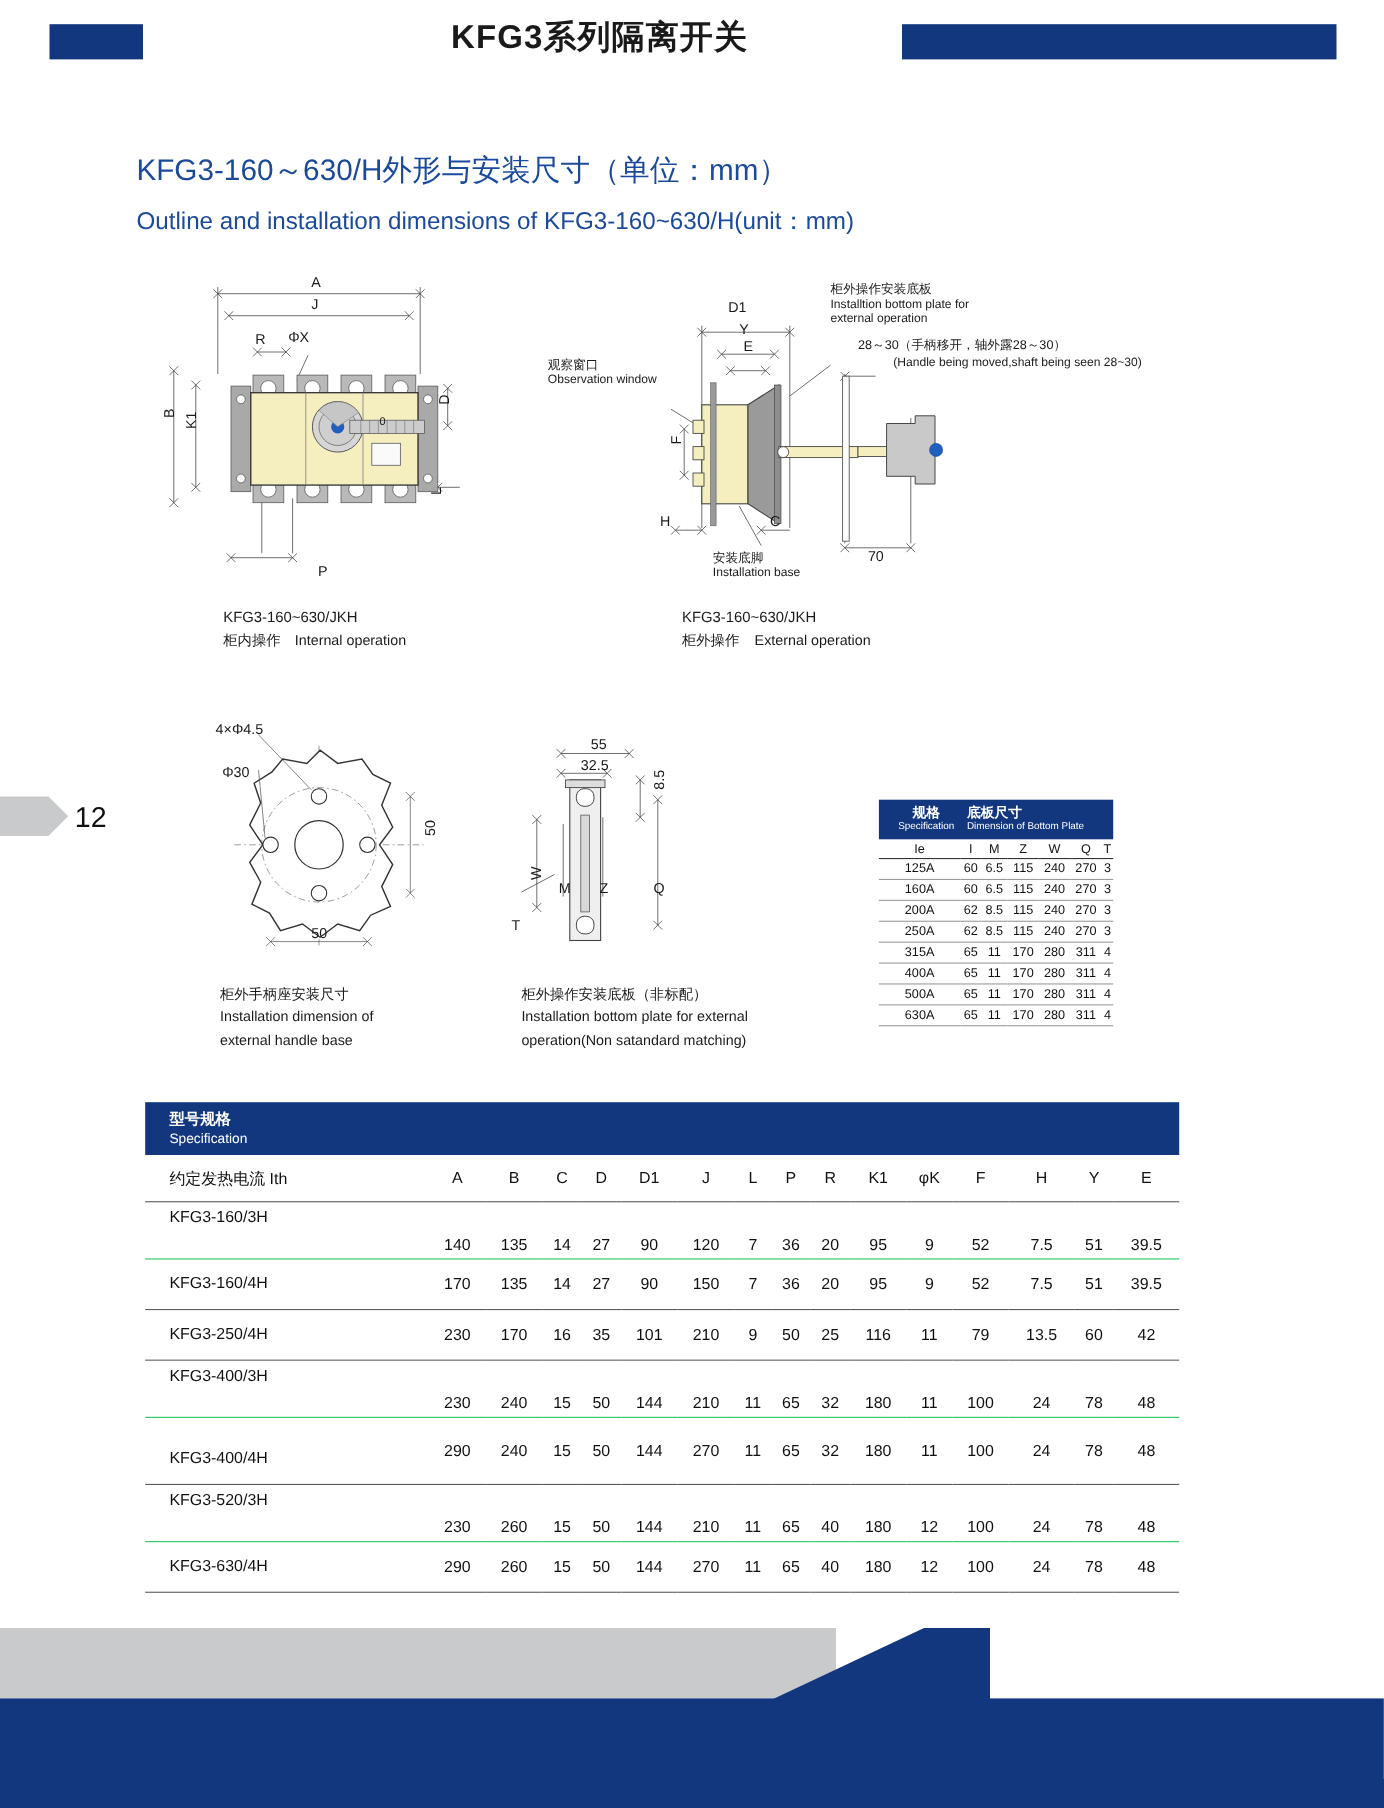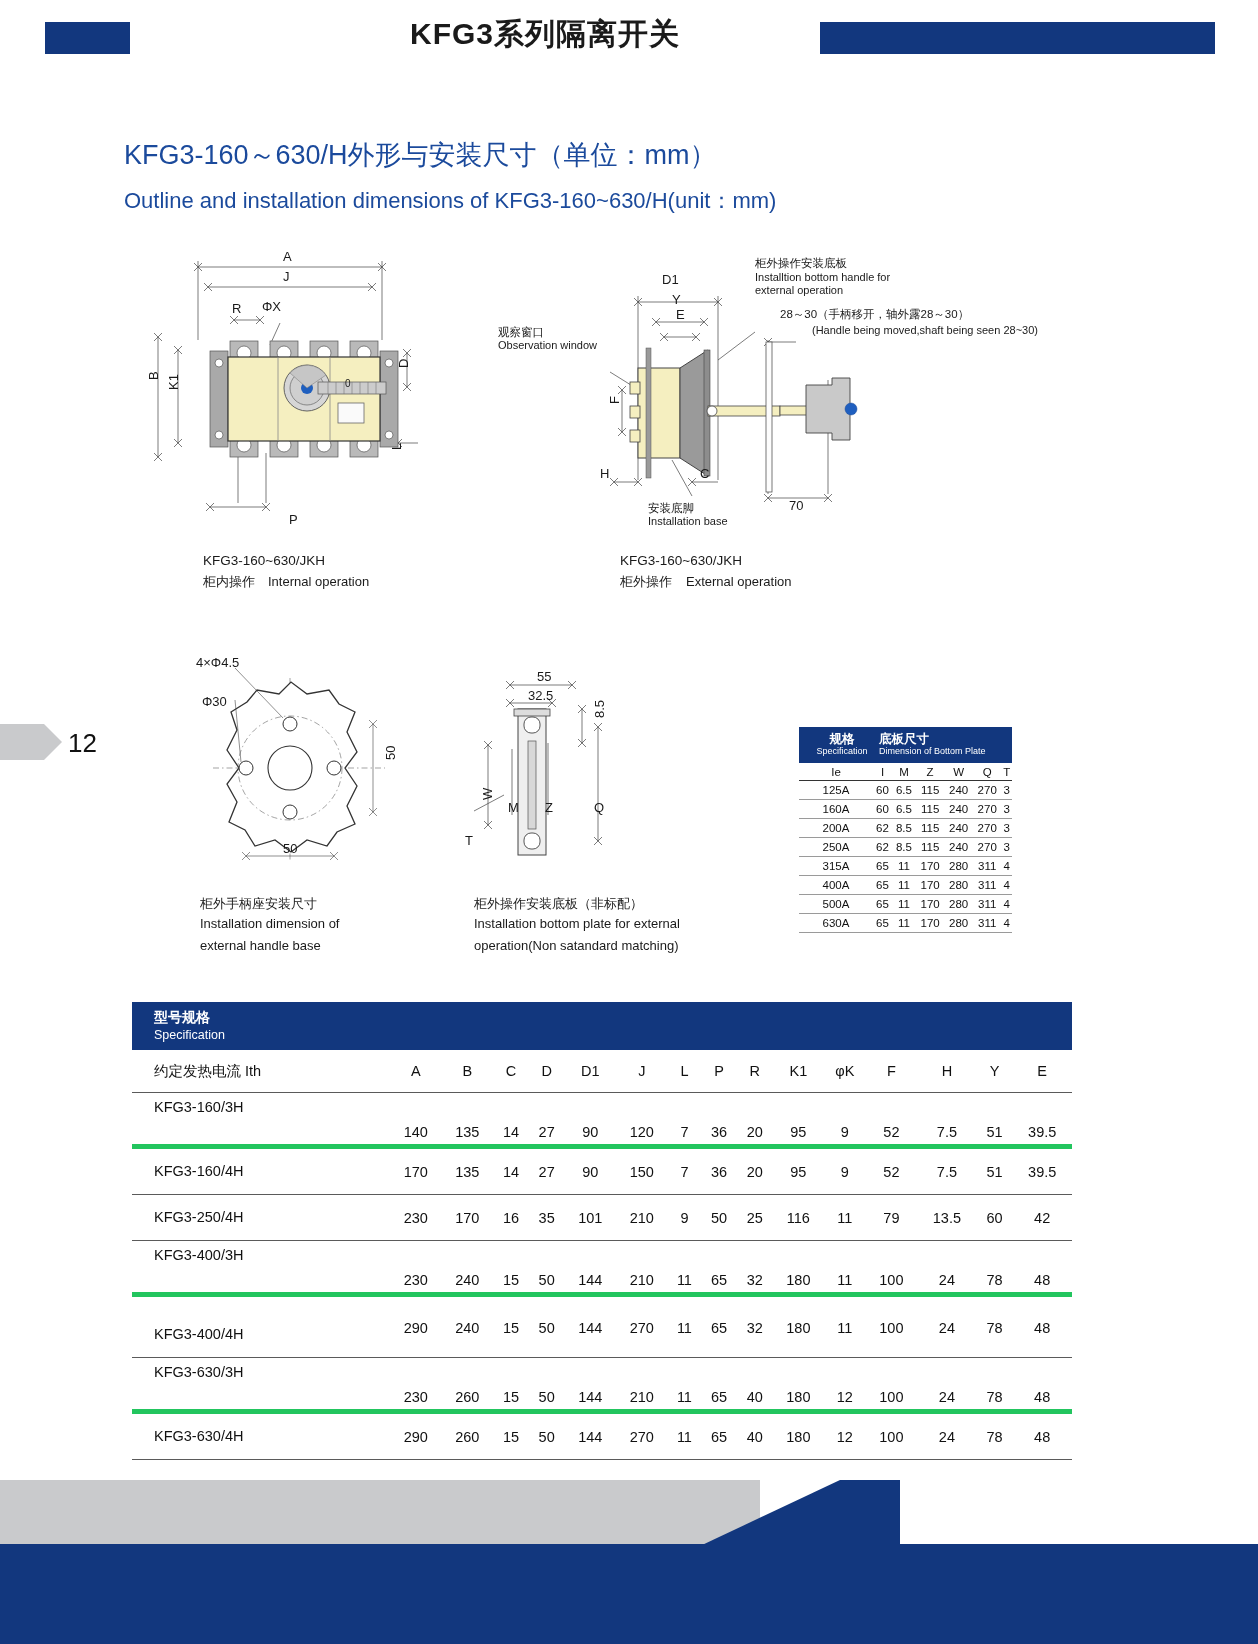"Installtion bottom handle for" div.dlab { text: handle -> plate }
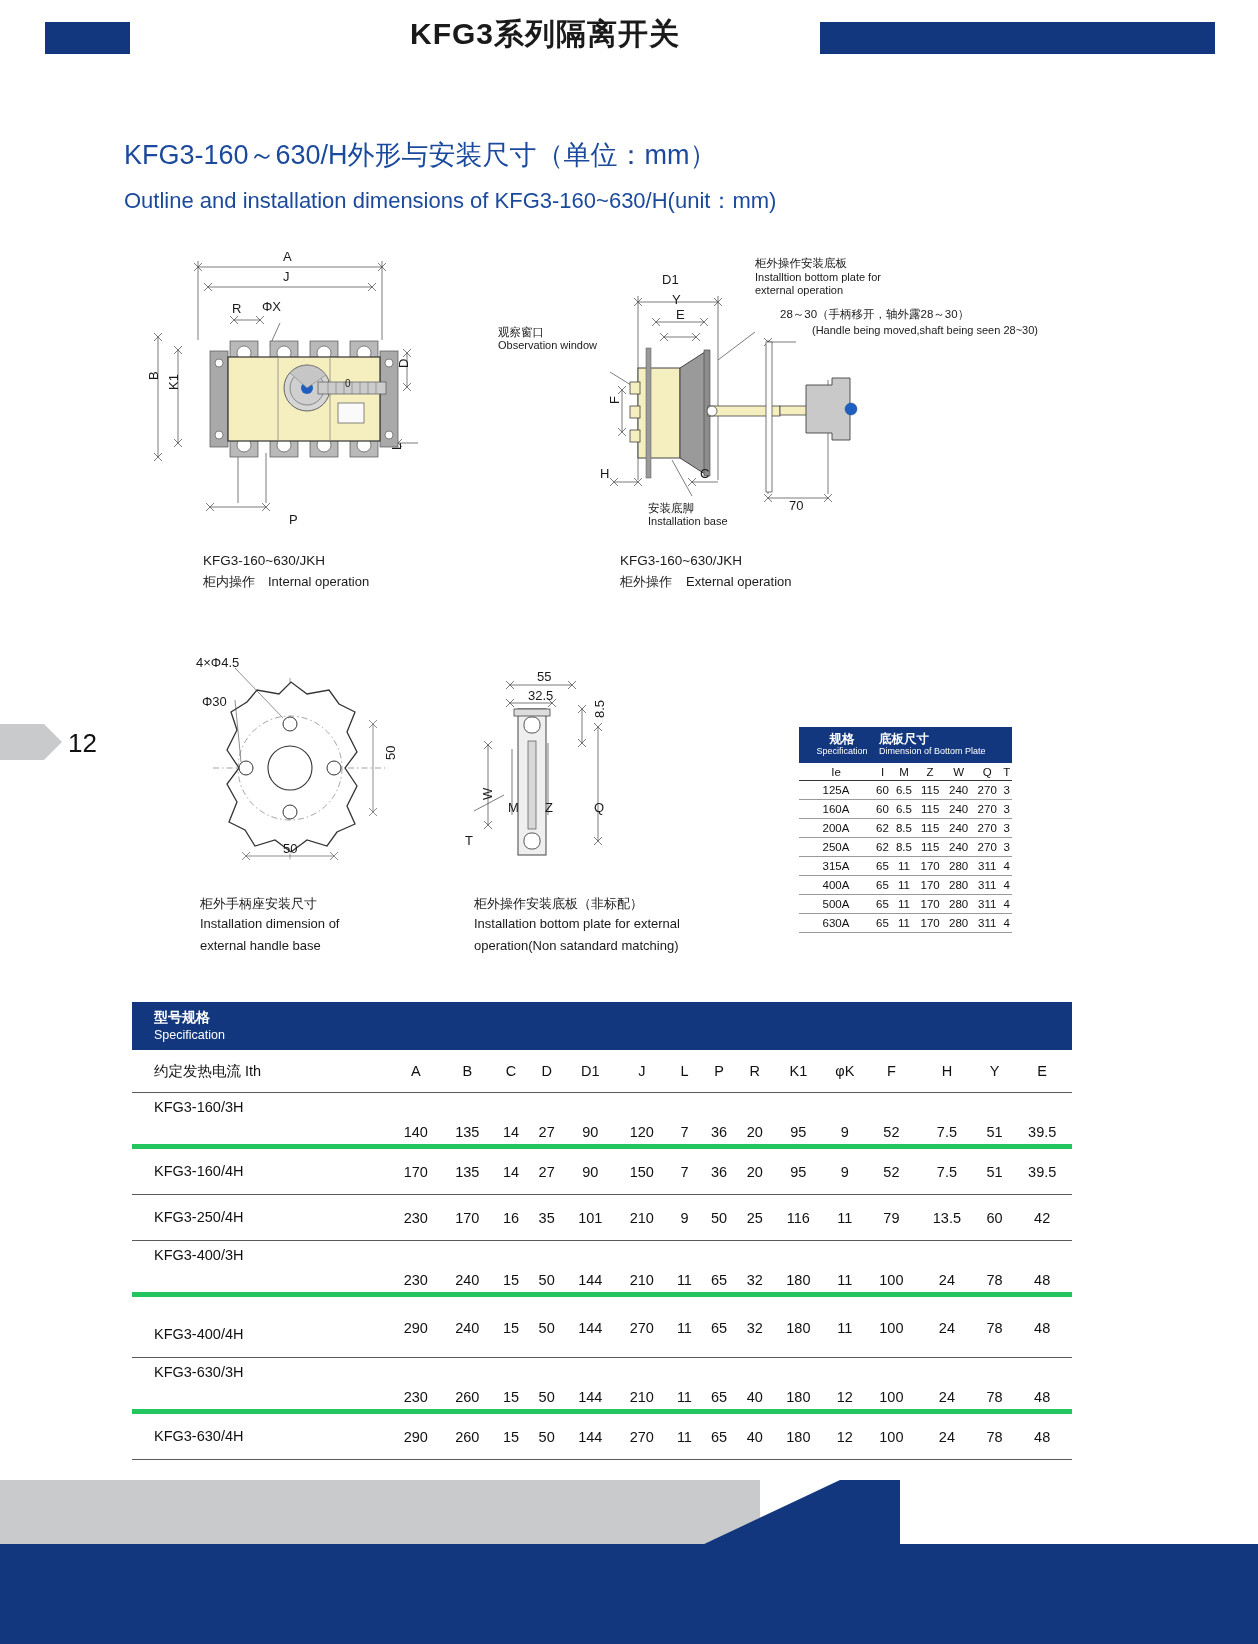"KFG3-160/3H" .thin { border-bottom: 5px solid #22c55e -> 1px solid #22c55e }
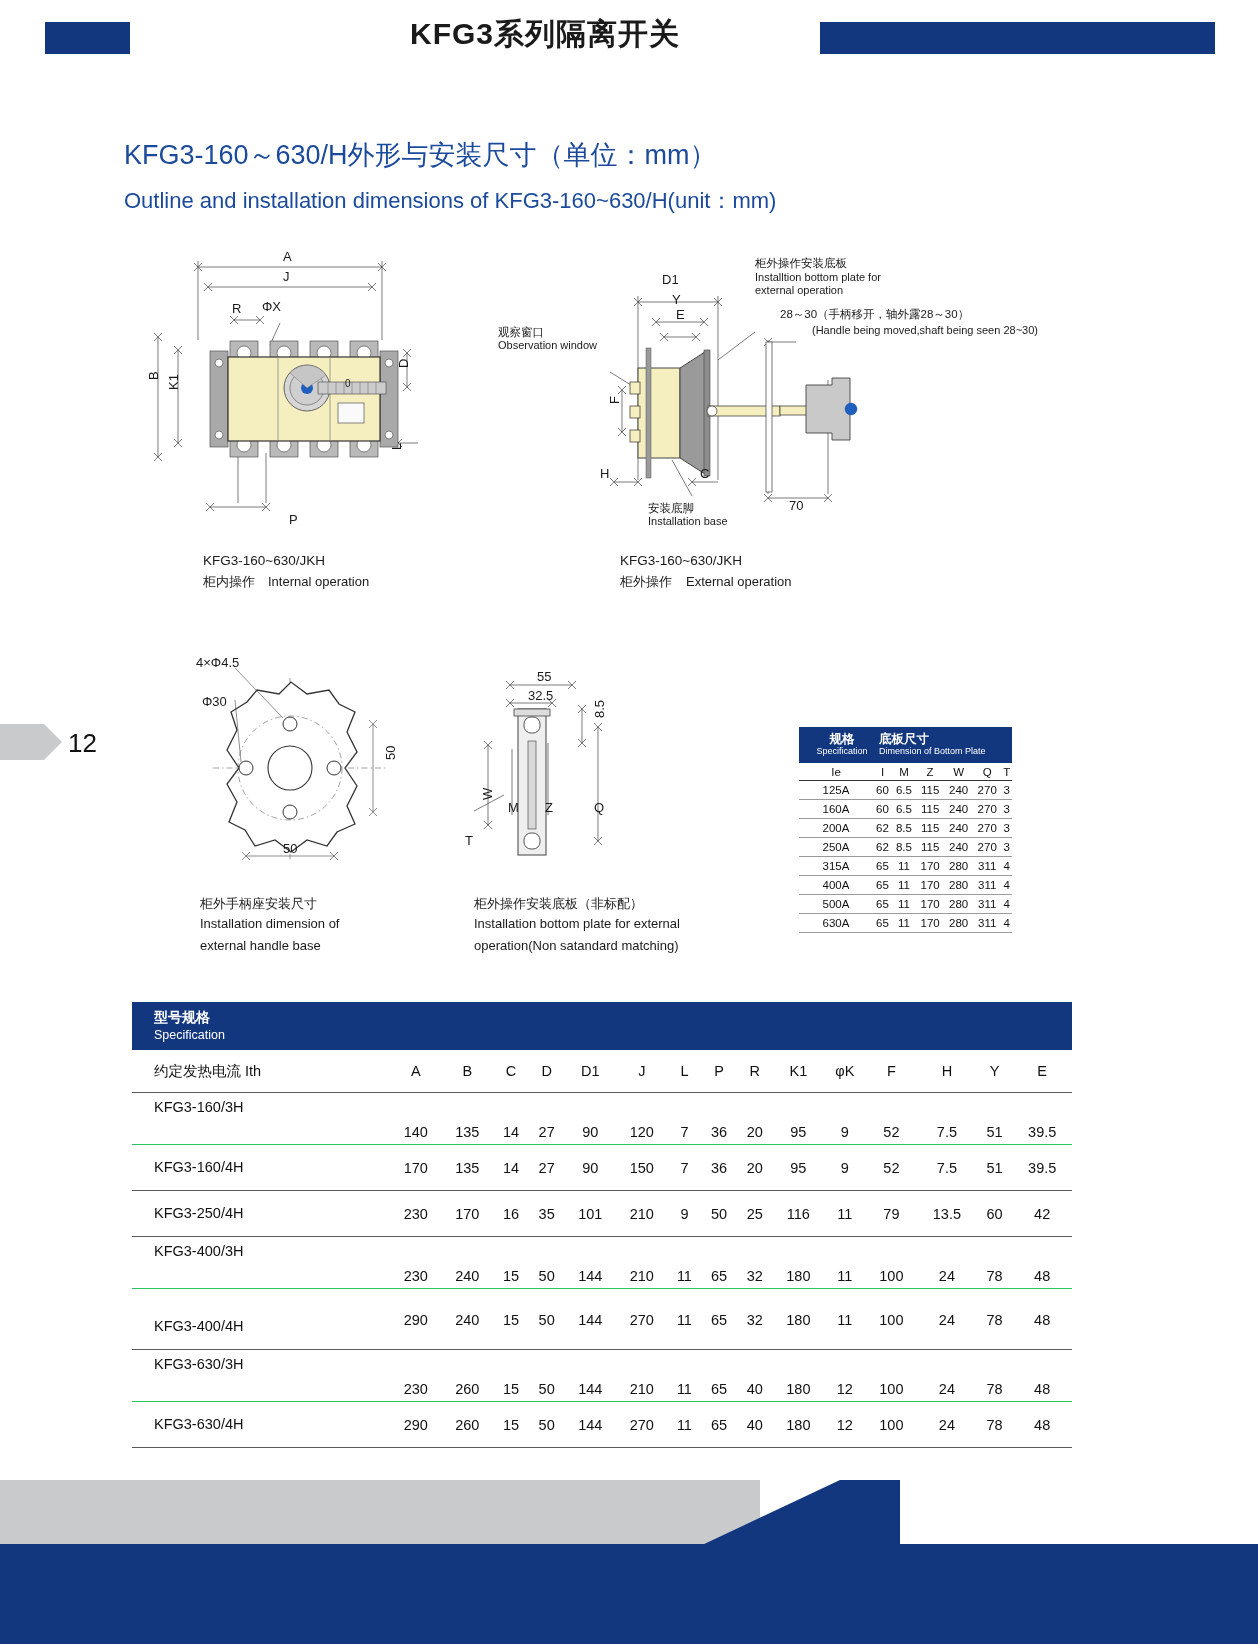"KFG3-630/3H" td.name { text: KFG3-630/3H -> KFG3-520/3H }
